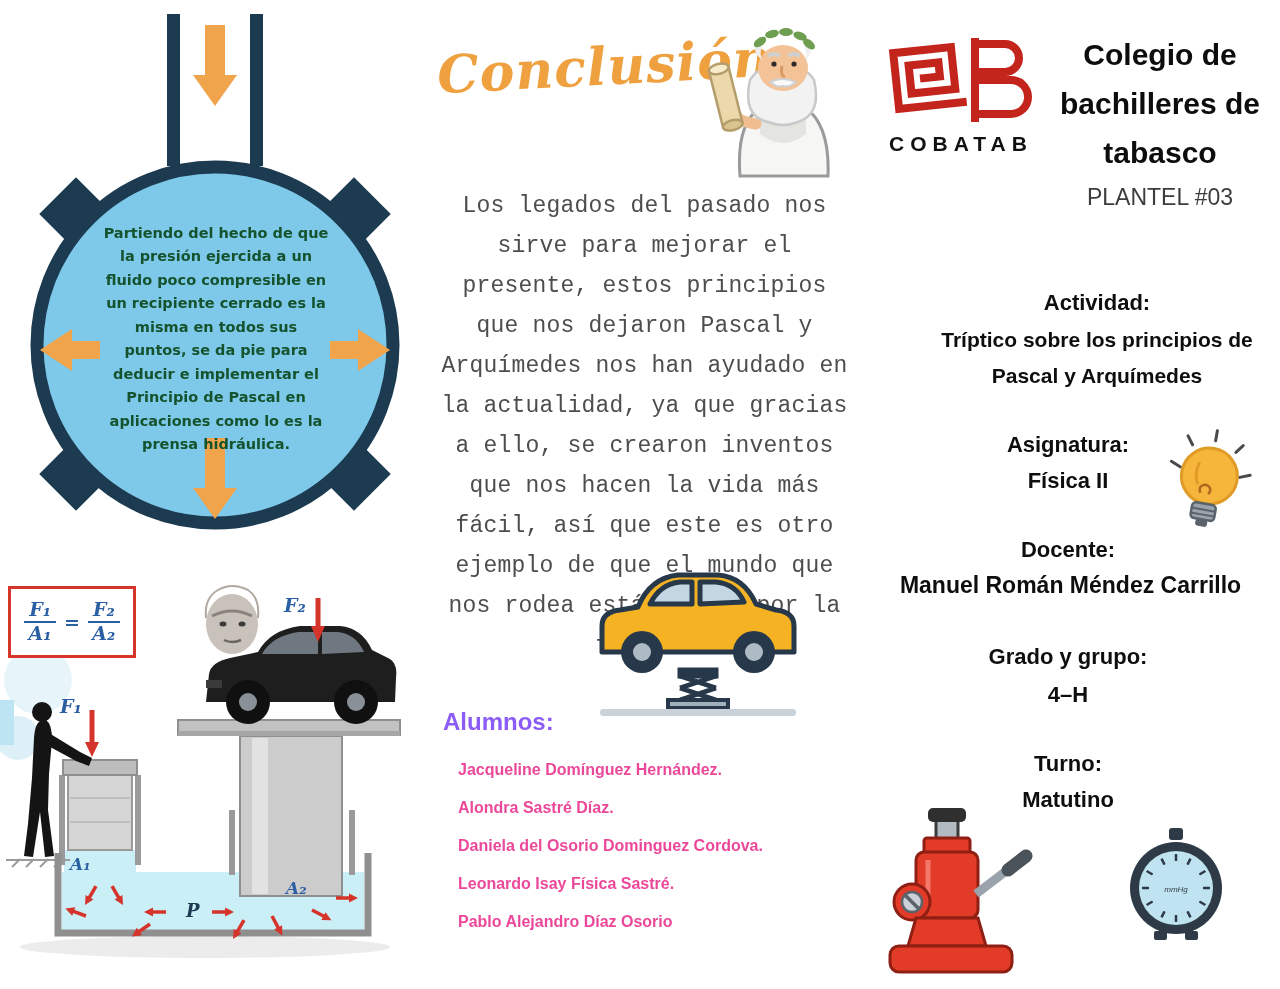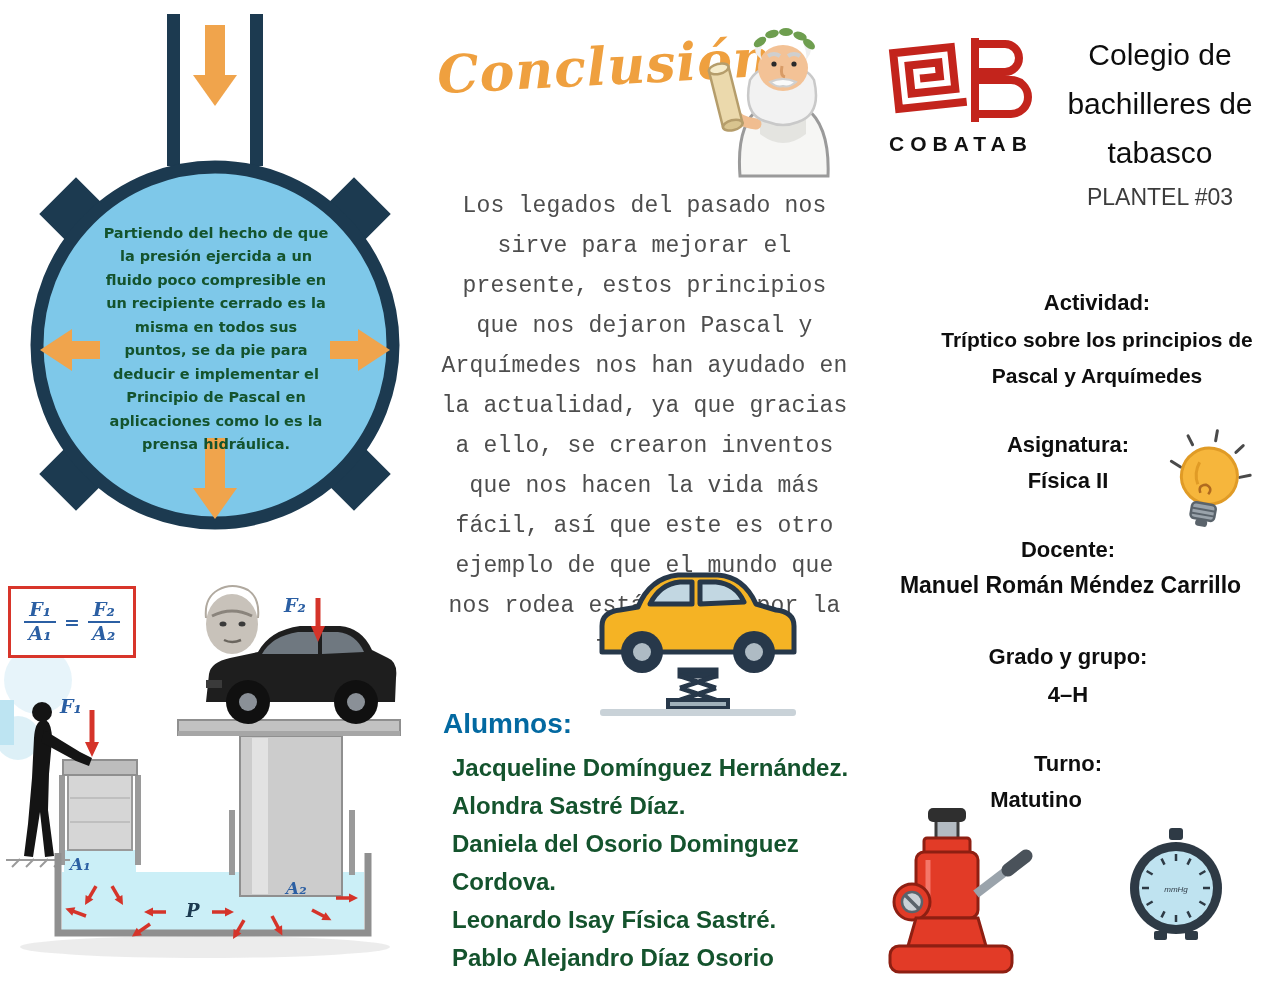"Colegio de bachilleres de tabasco" .school-name { font-weight: 400 -> 700 }
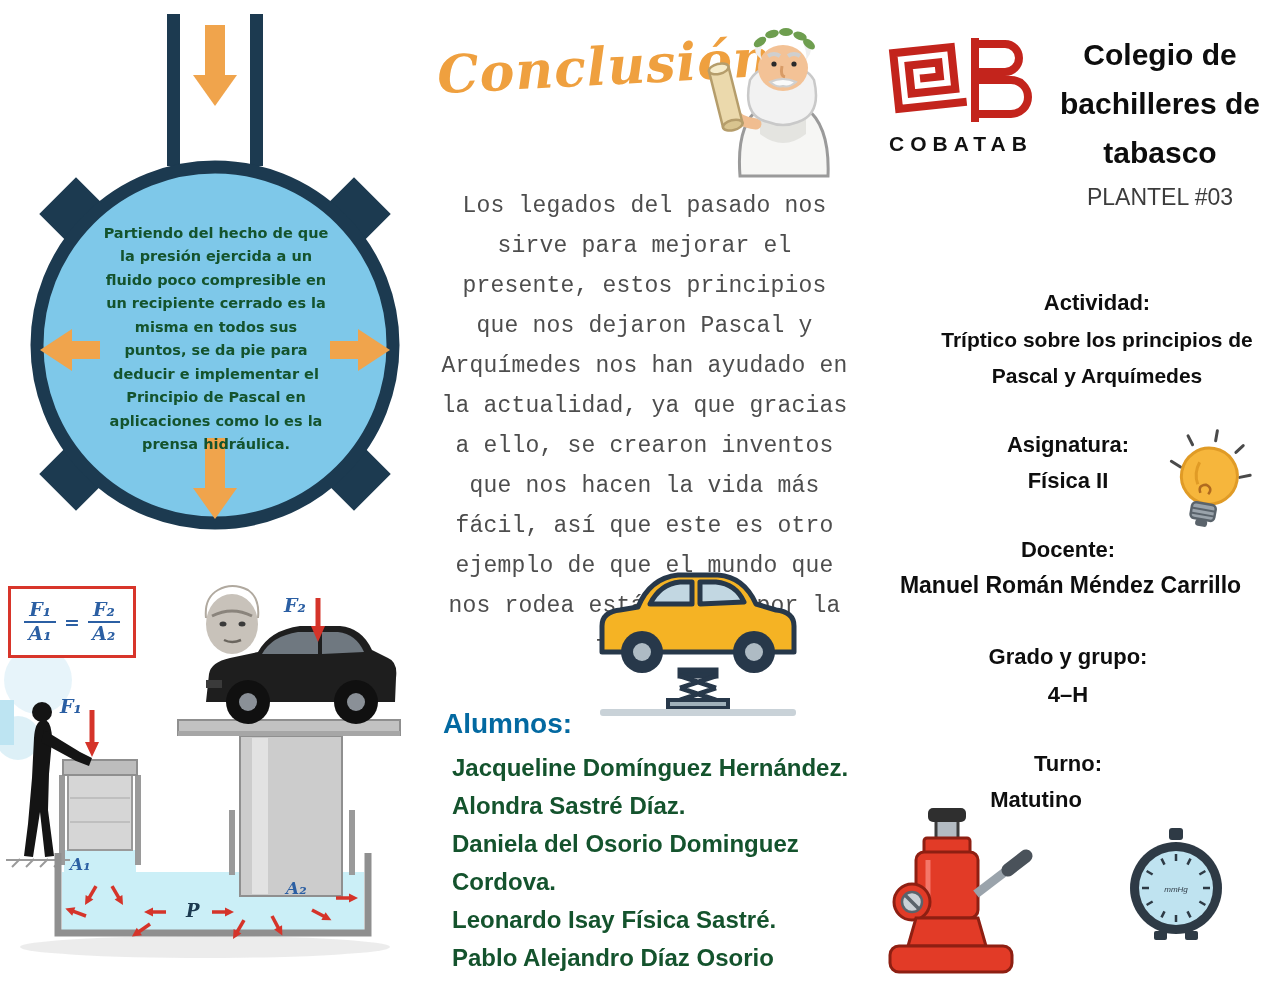"Alumnos:" .students-label { color: #0369a1 -> #8b5cf6; font-size: 28px -> 24px }
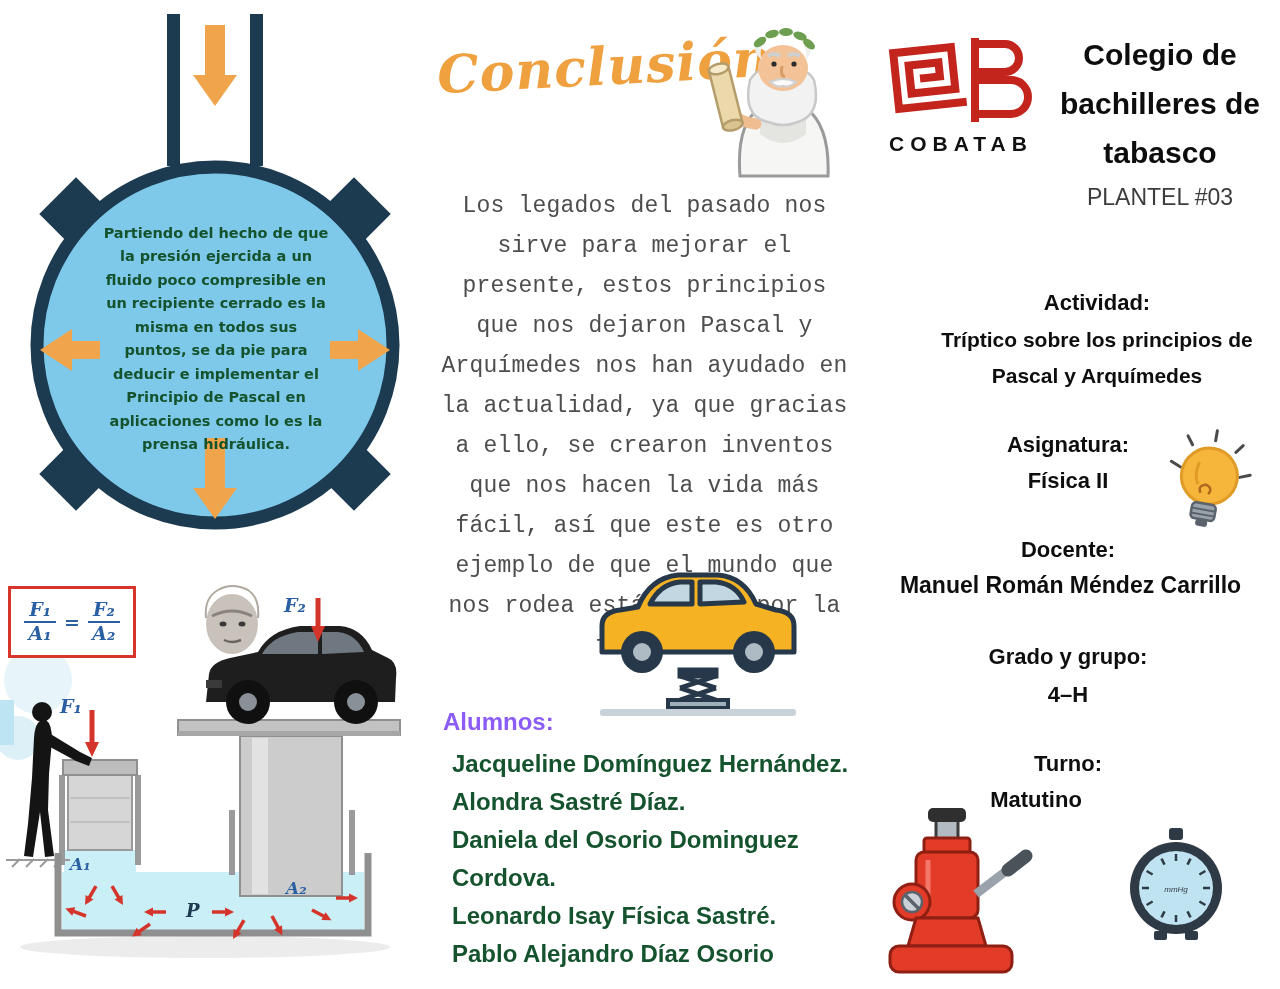"Jacqueline Domínguez Hernández." .students { color: #14532d -> #ec4899; font-size: 24px -> 16px; margin: 9px -> 15px }
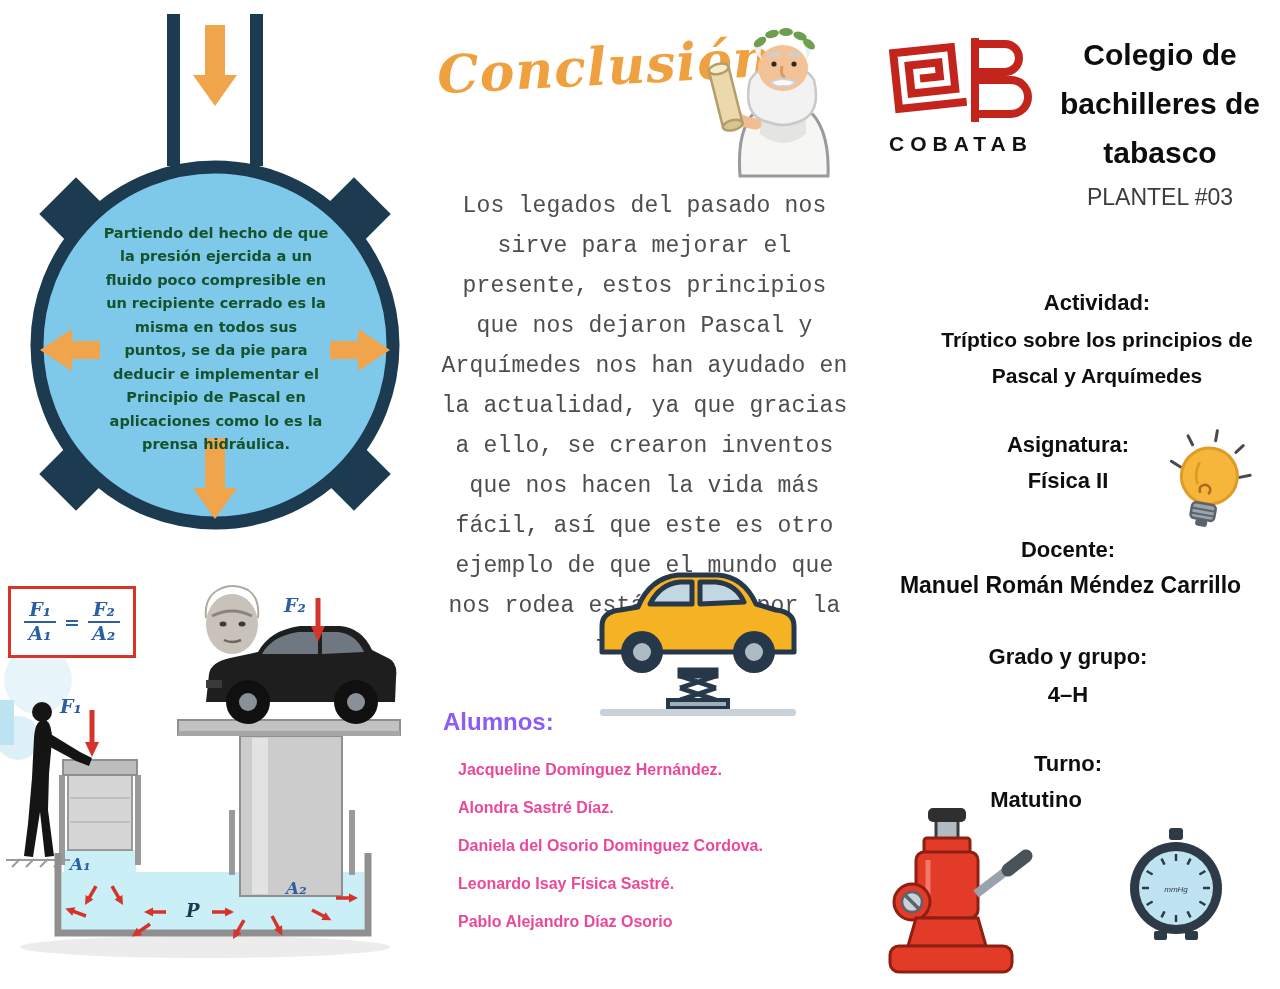"Matutino" div.rc { left: 886px -> 918px }
